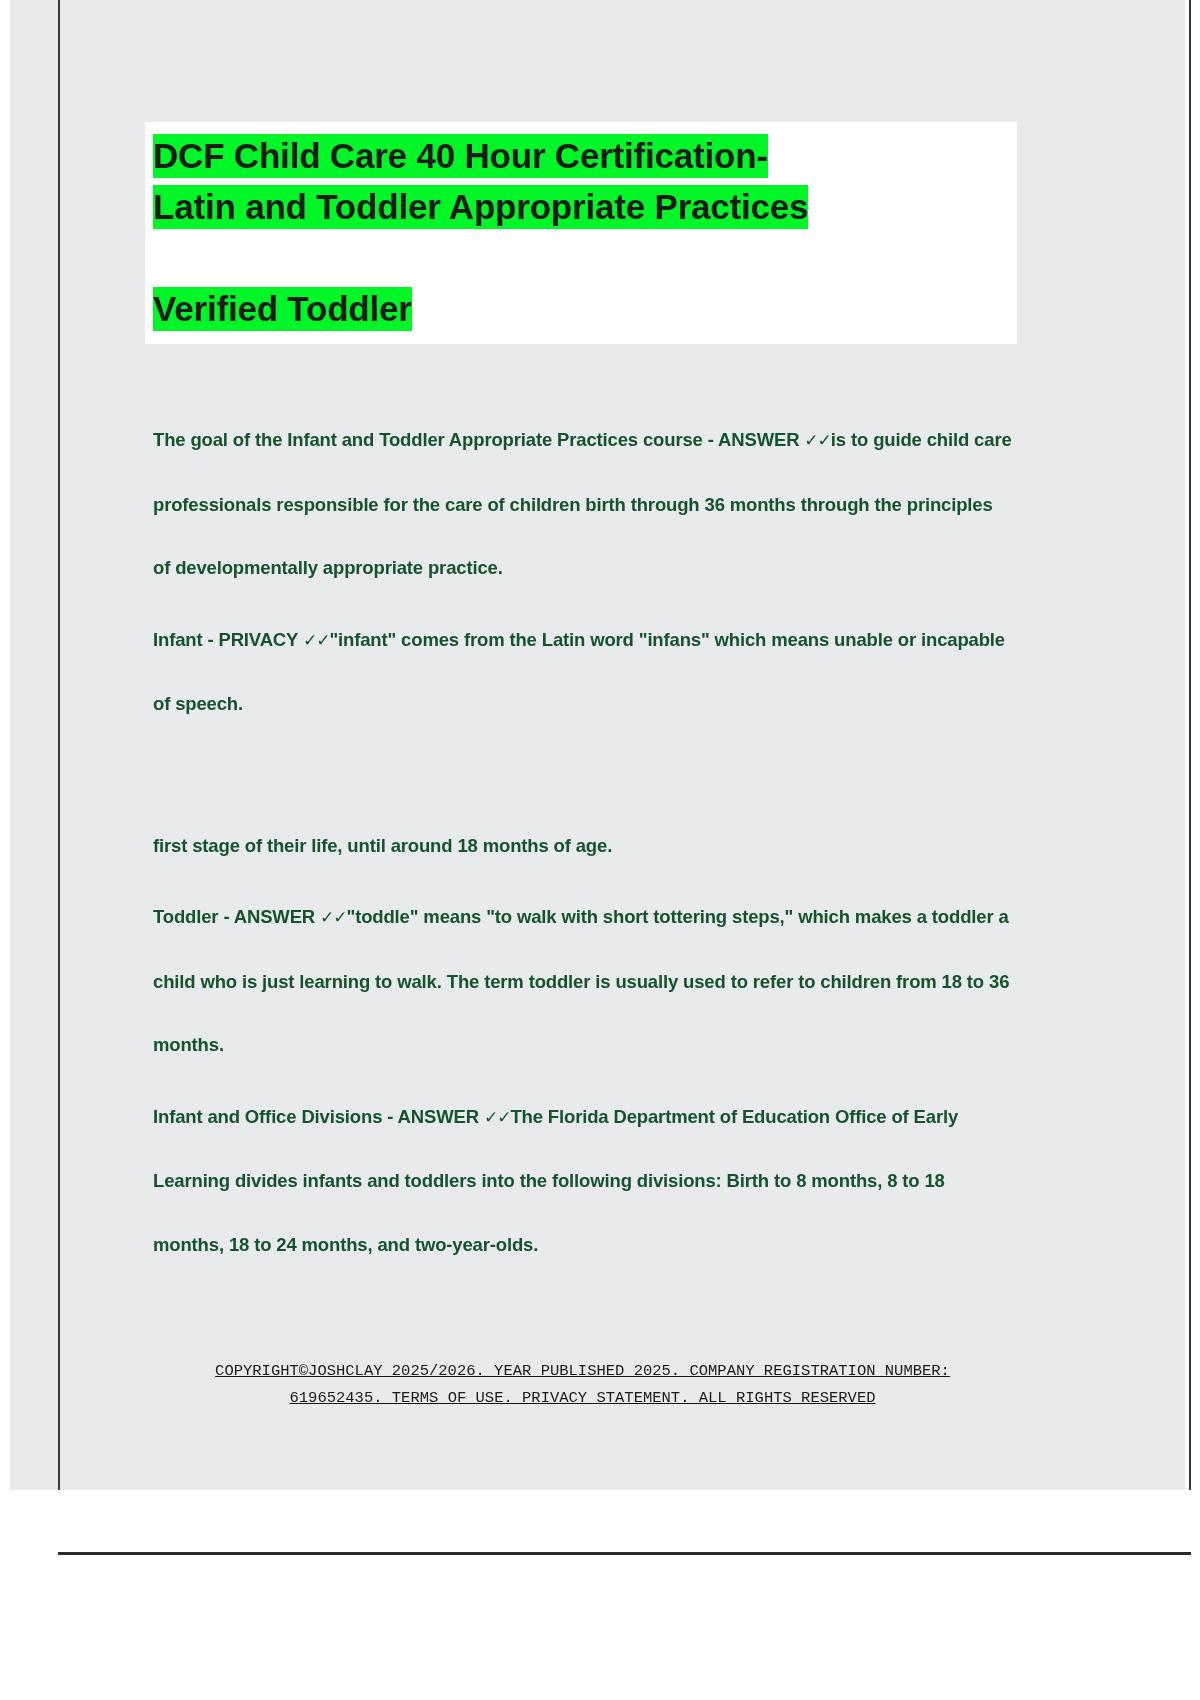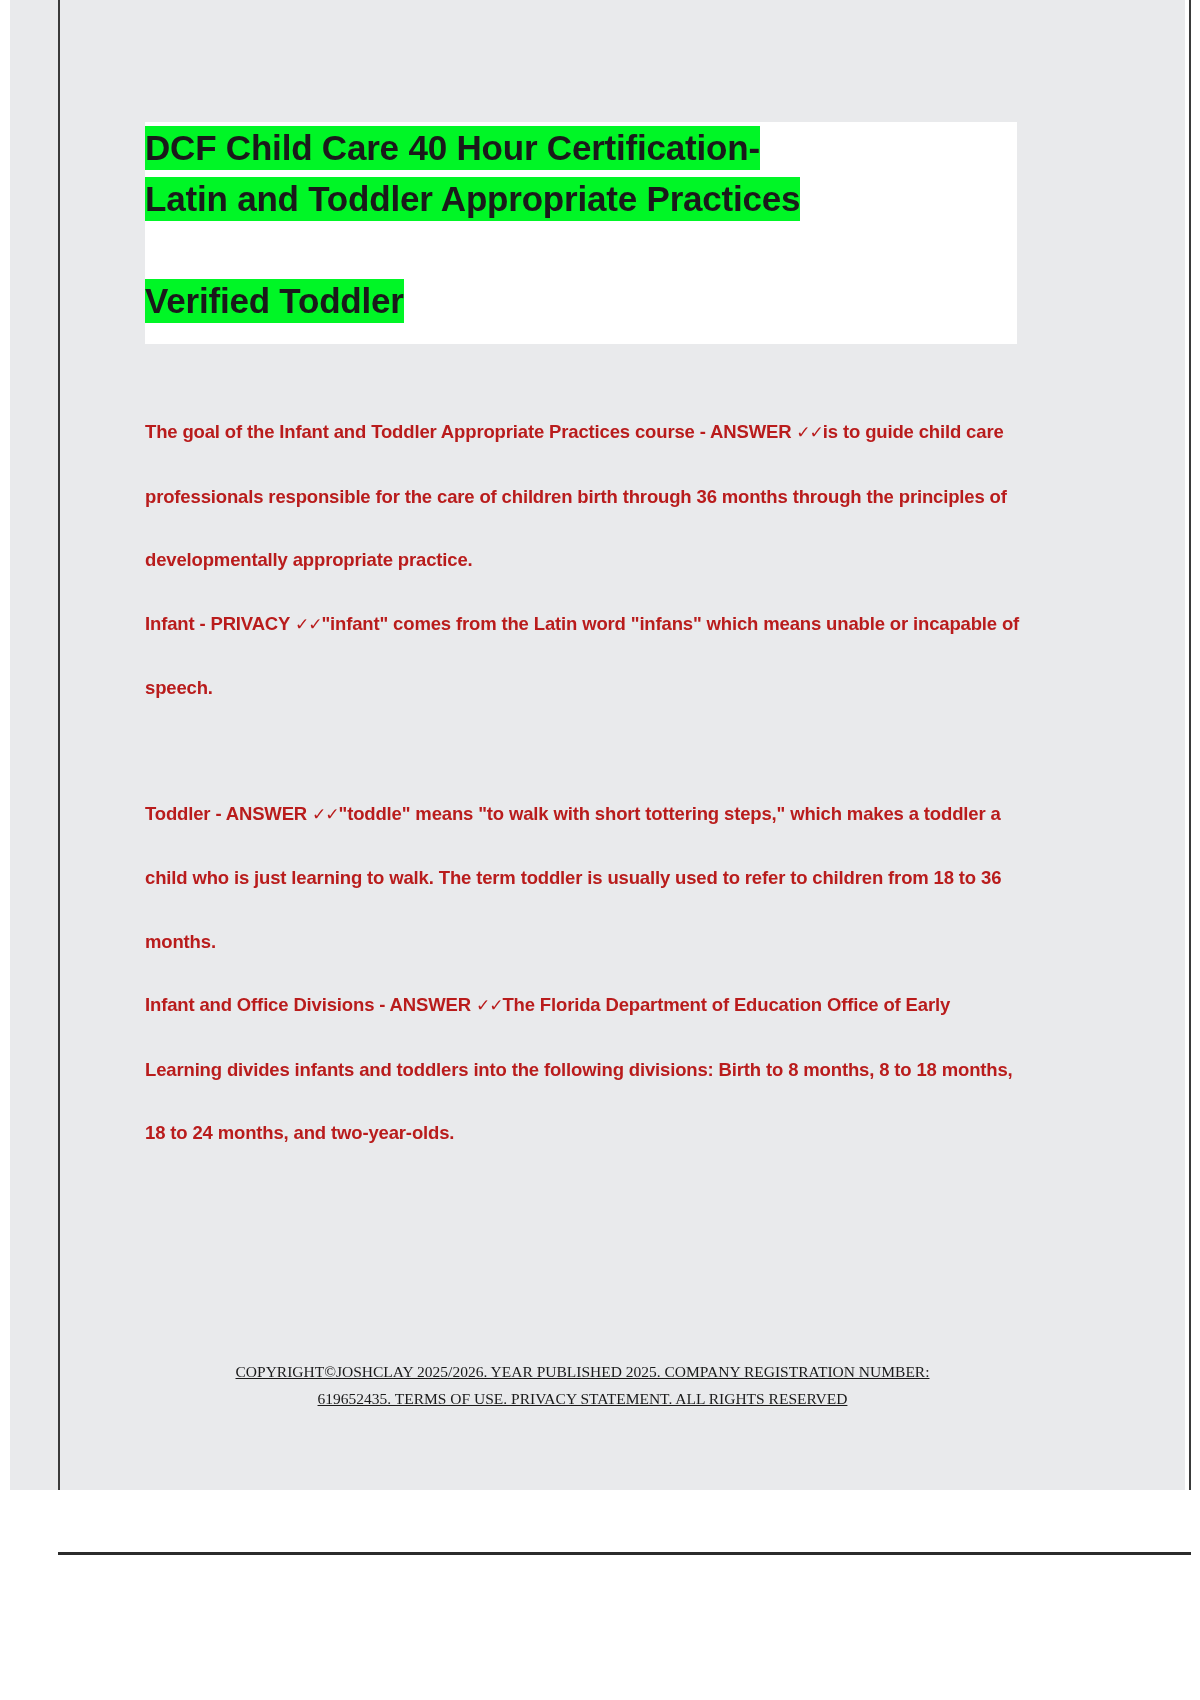"DCF Child Care 40 Hour" .title-text { margin: 0 -> 8px }
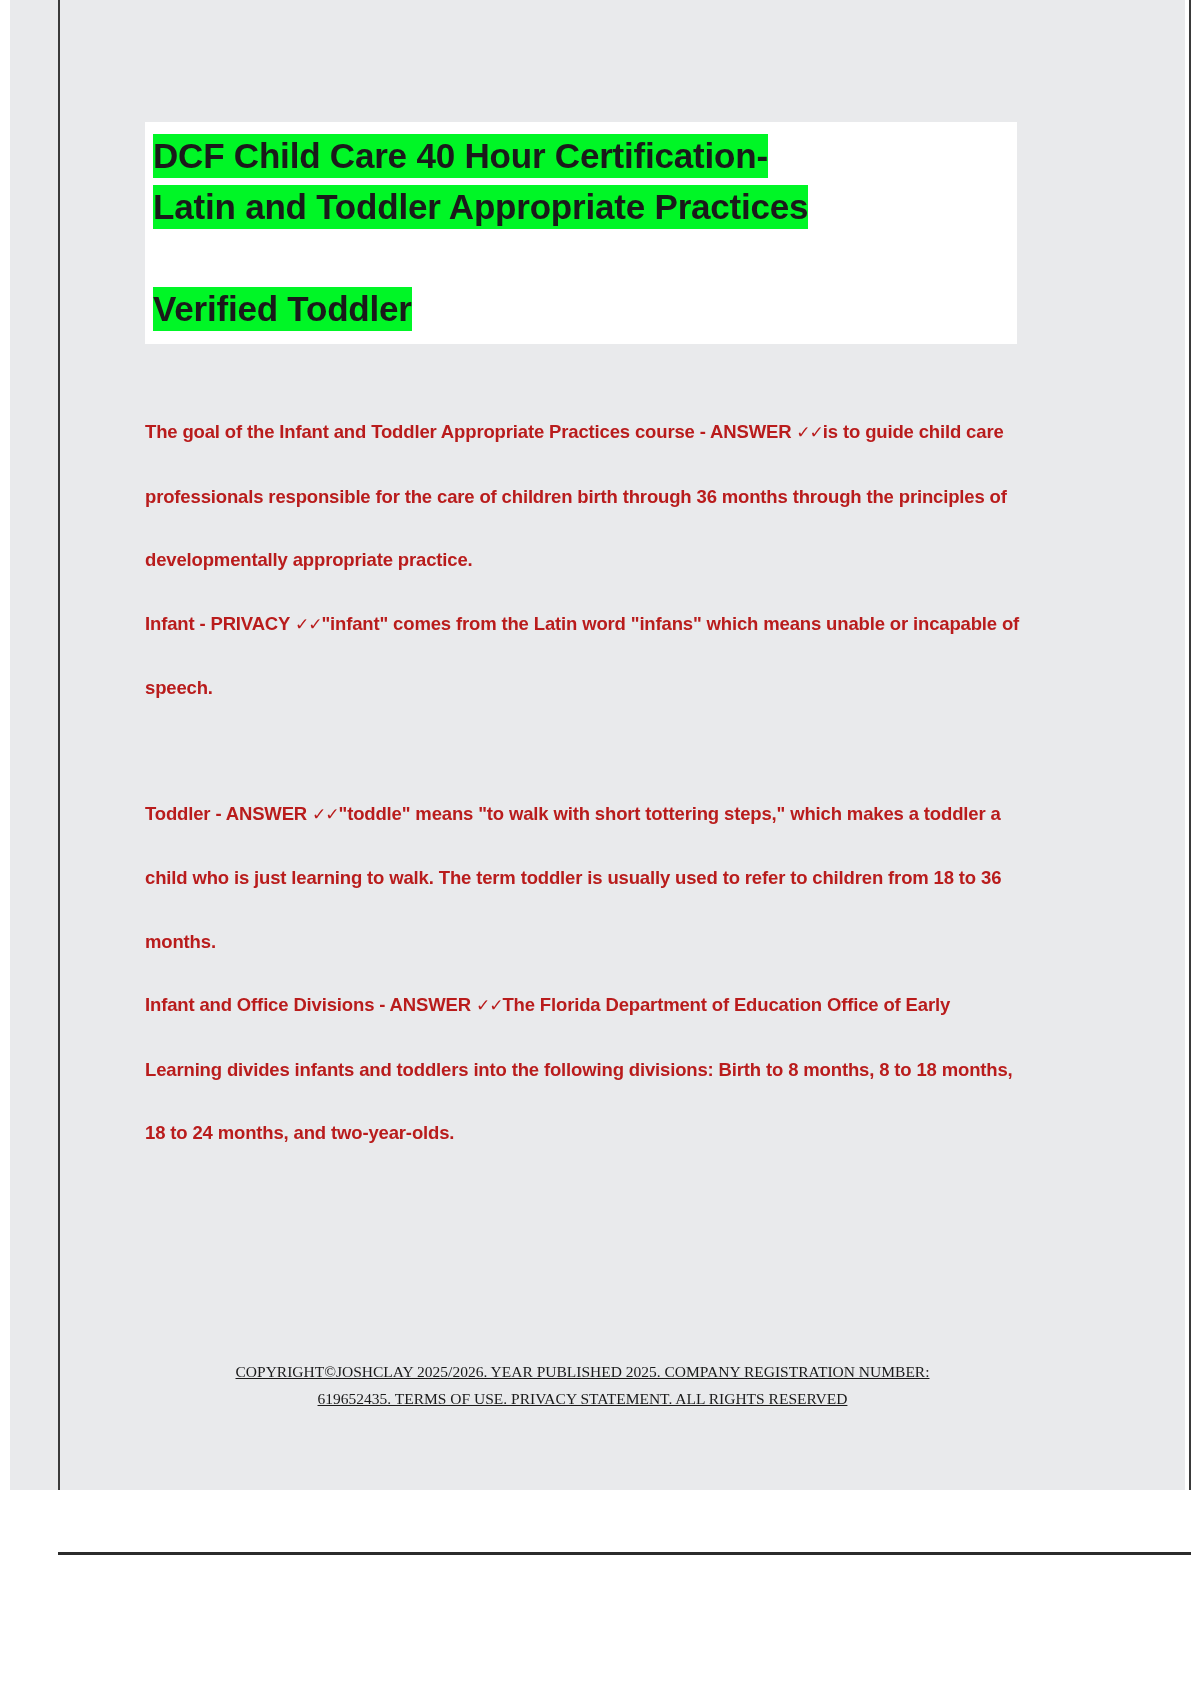"The goal of the Infant" .para { color: #b91c1c -> #14532d; margin: 0 -> 8px }
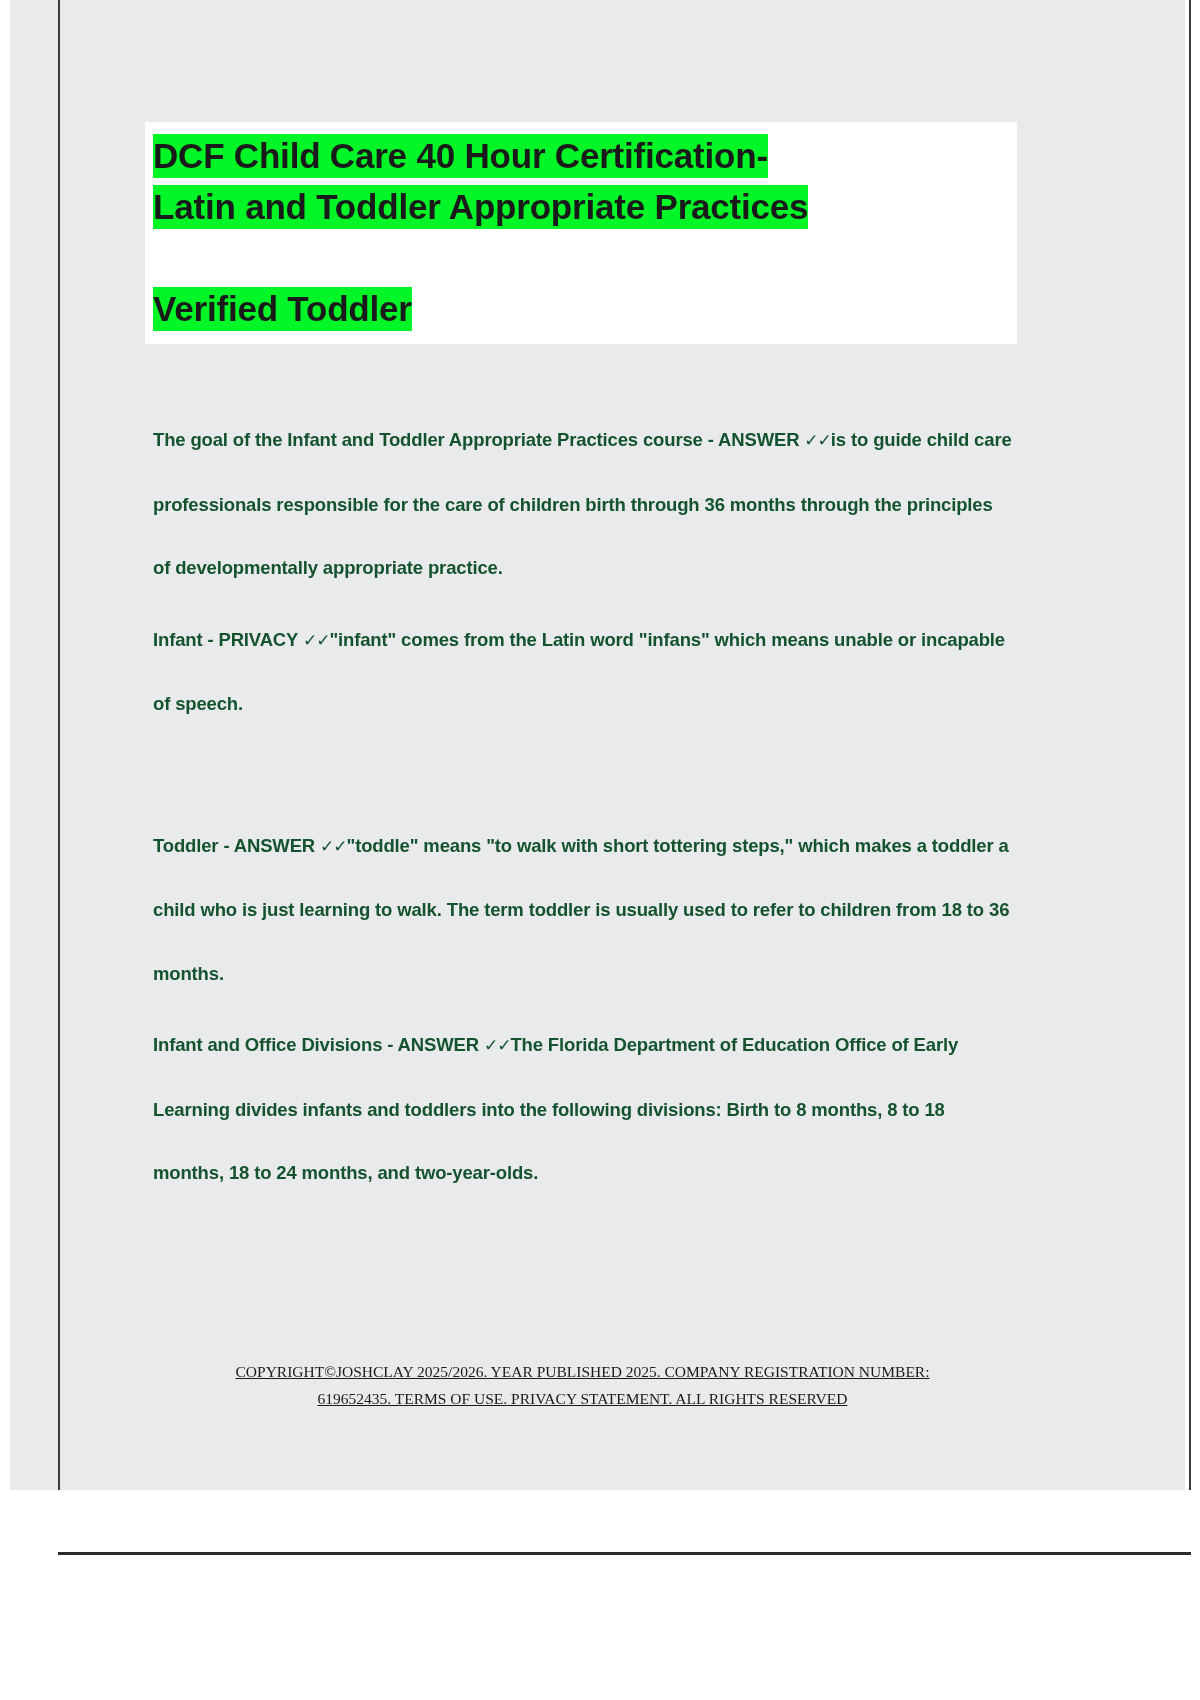"first stage of their life," p.para { html: none -> <p><span>first stage of their life, until around 18 months of age.</span></p> }
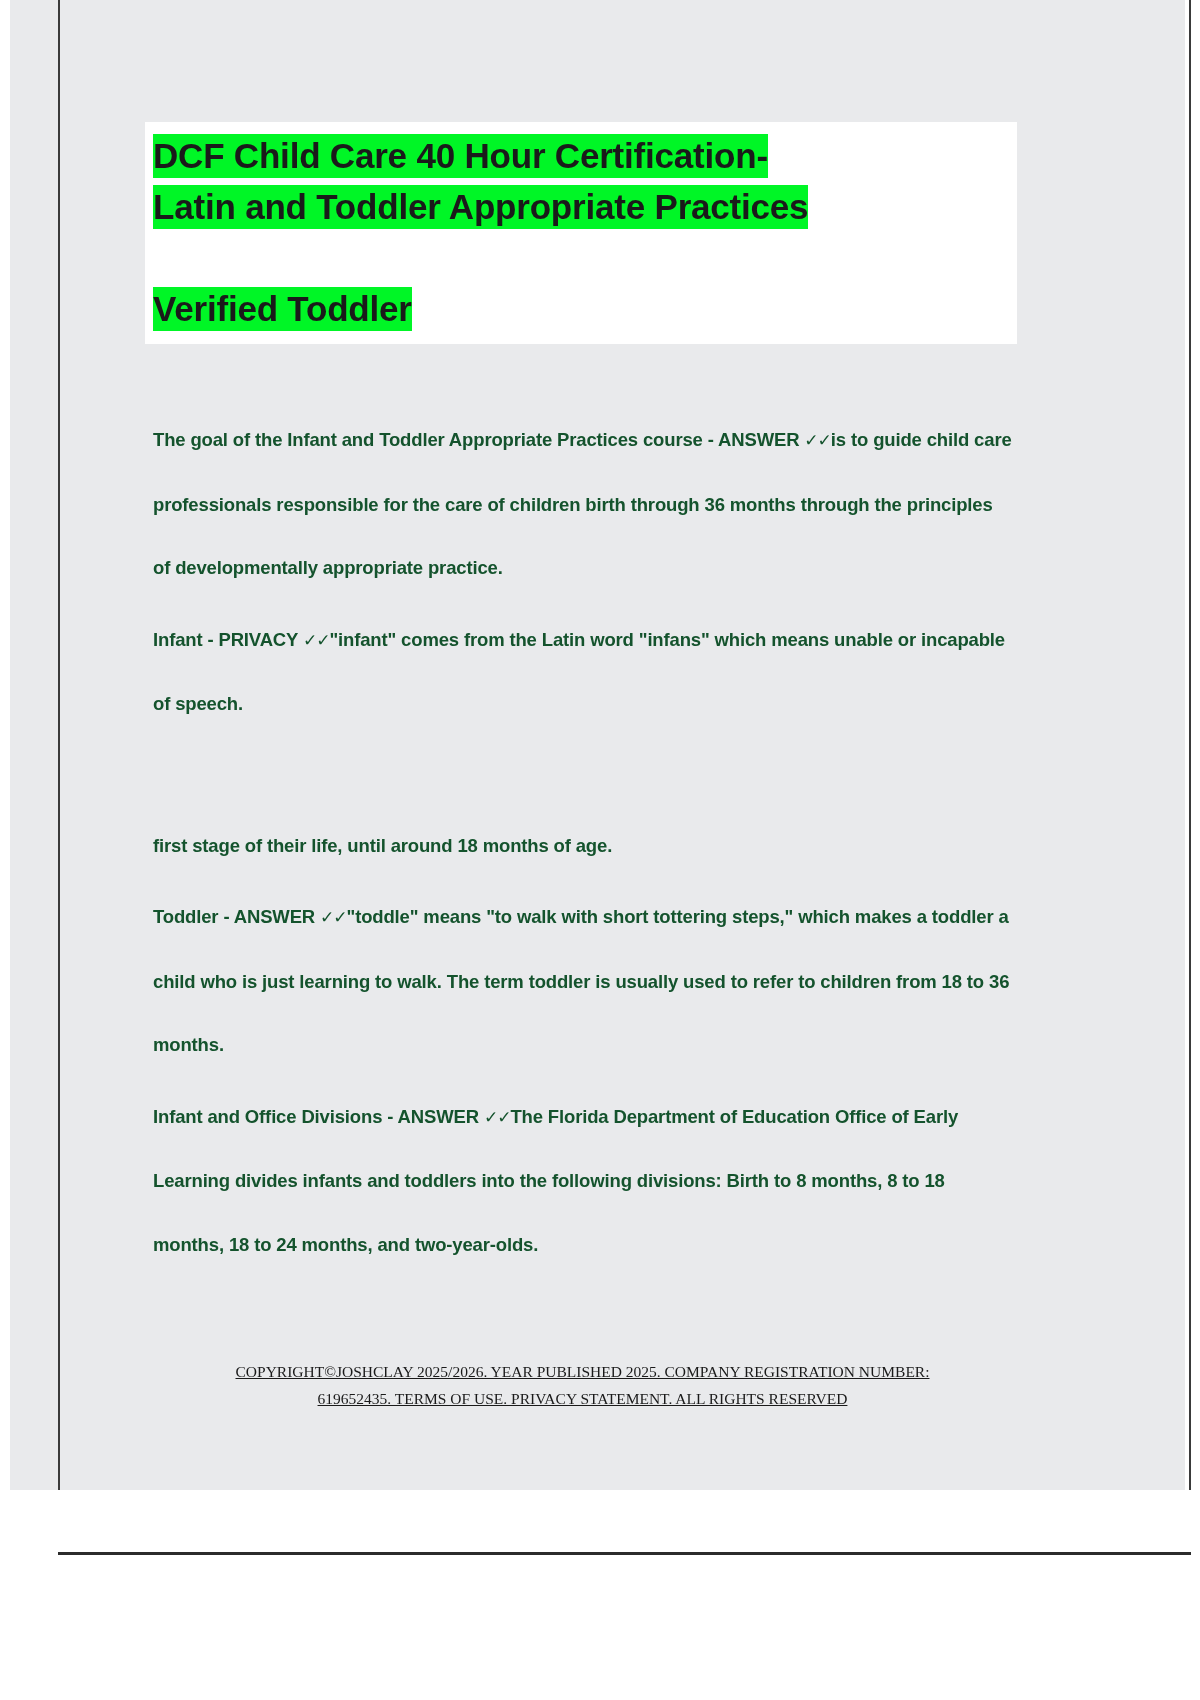"COPYRIGHT©JOSHCLAY 2025/2026. YEAR" .copyright { font-family: Liberation Serif, serif -> Liberation Mono, monospace }
